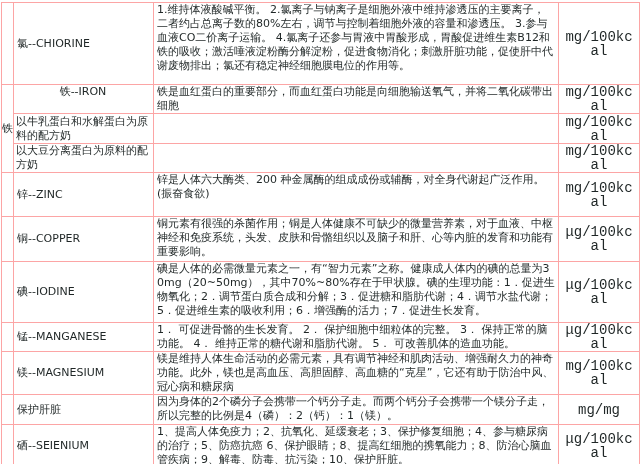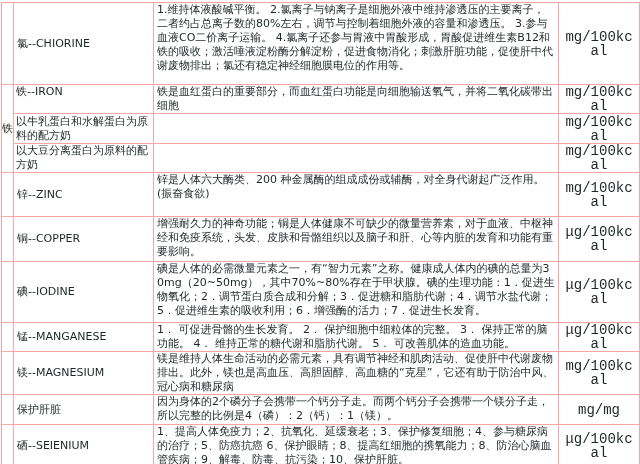"铁--IRON" td.label.top { text-align: none -> center }
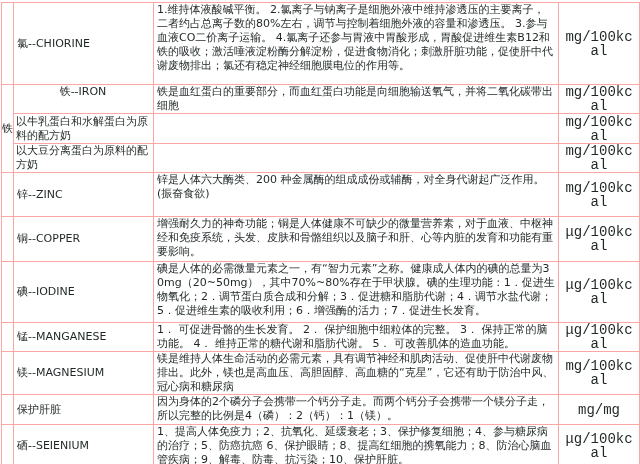"增强耐久力的神奇功能；铜是人体健康不可缺少的微量营养素，对于血液、中枢神经和免疫" td.desc { text: 增强耐久力的神奇功能 -> 铜元素有很强的杀菌作用 }
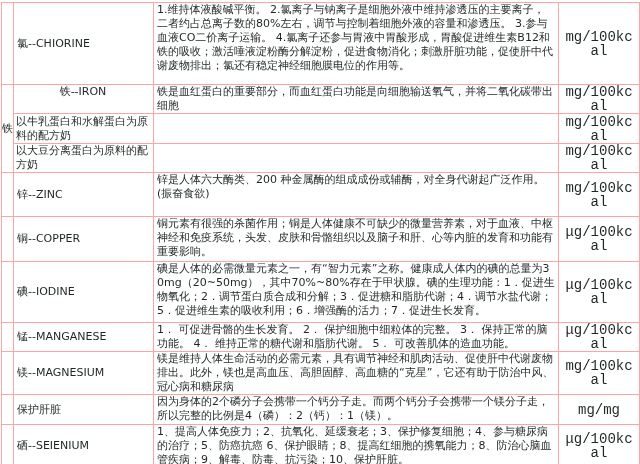"镁是维持人体生命活动的必需元素，具有调节神经和肌肉活动、促使肝中代谢废物排出。此" td.desc { text: 促使肝中代谢废物排出 -> 增强耐久力的神奇功能 }
